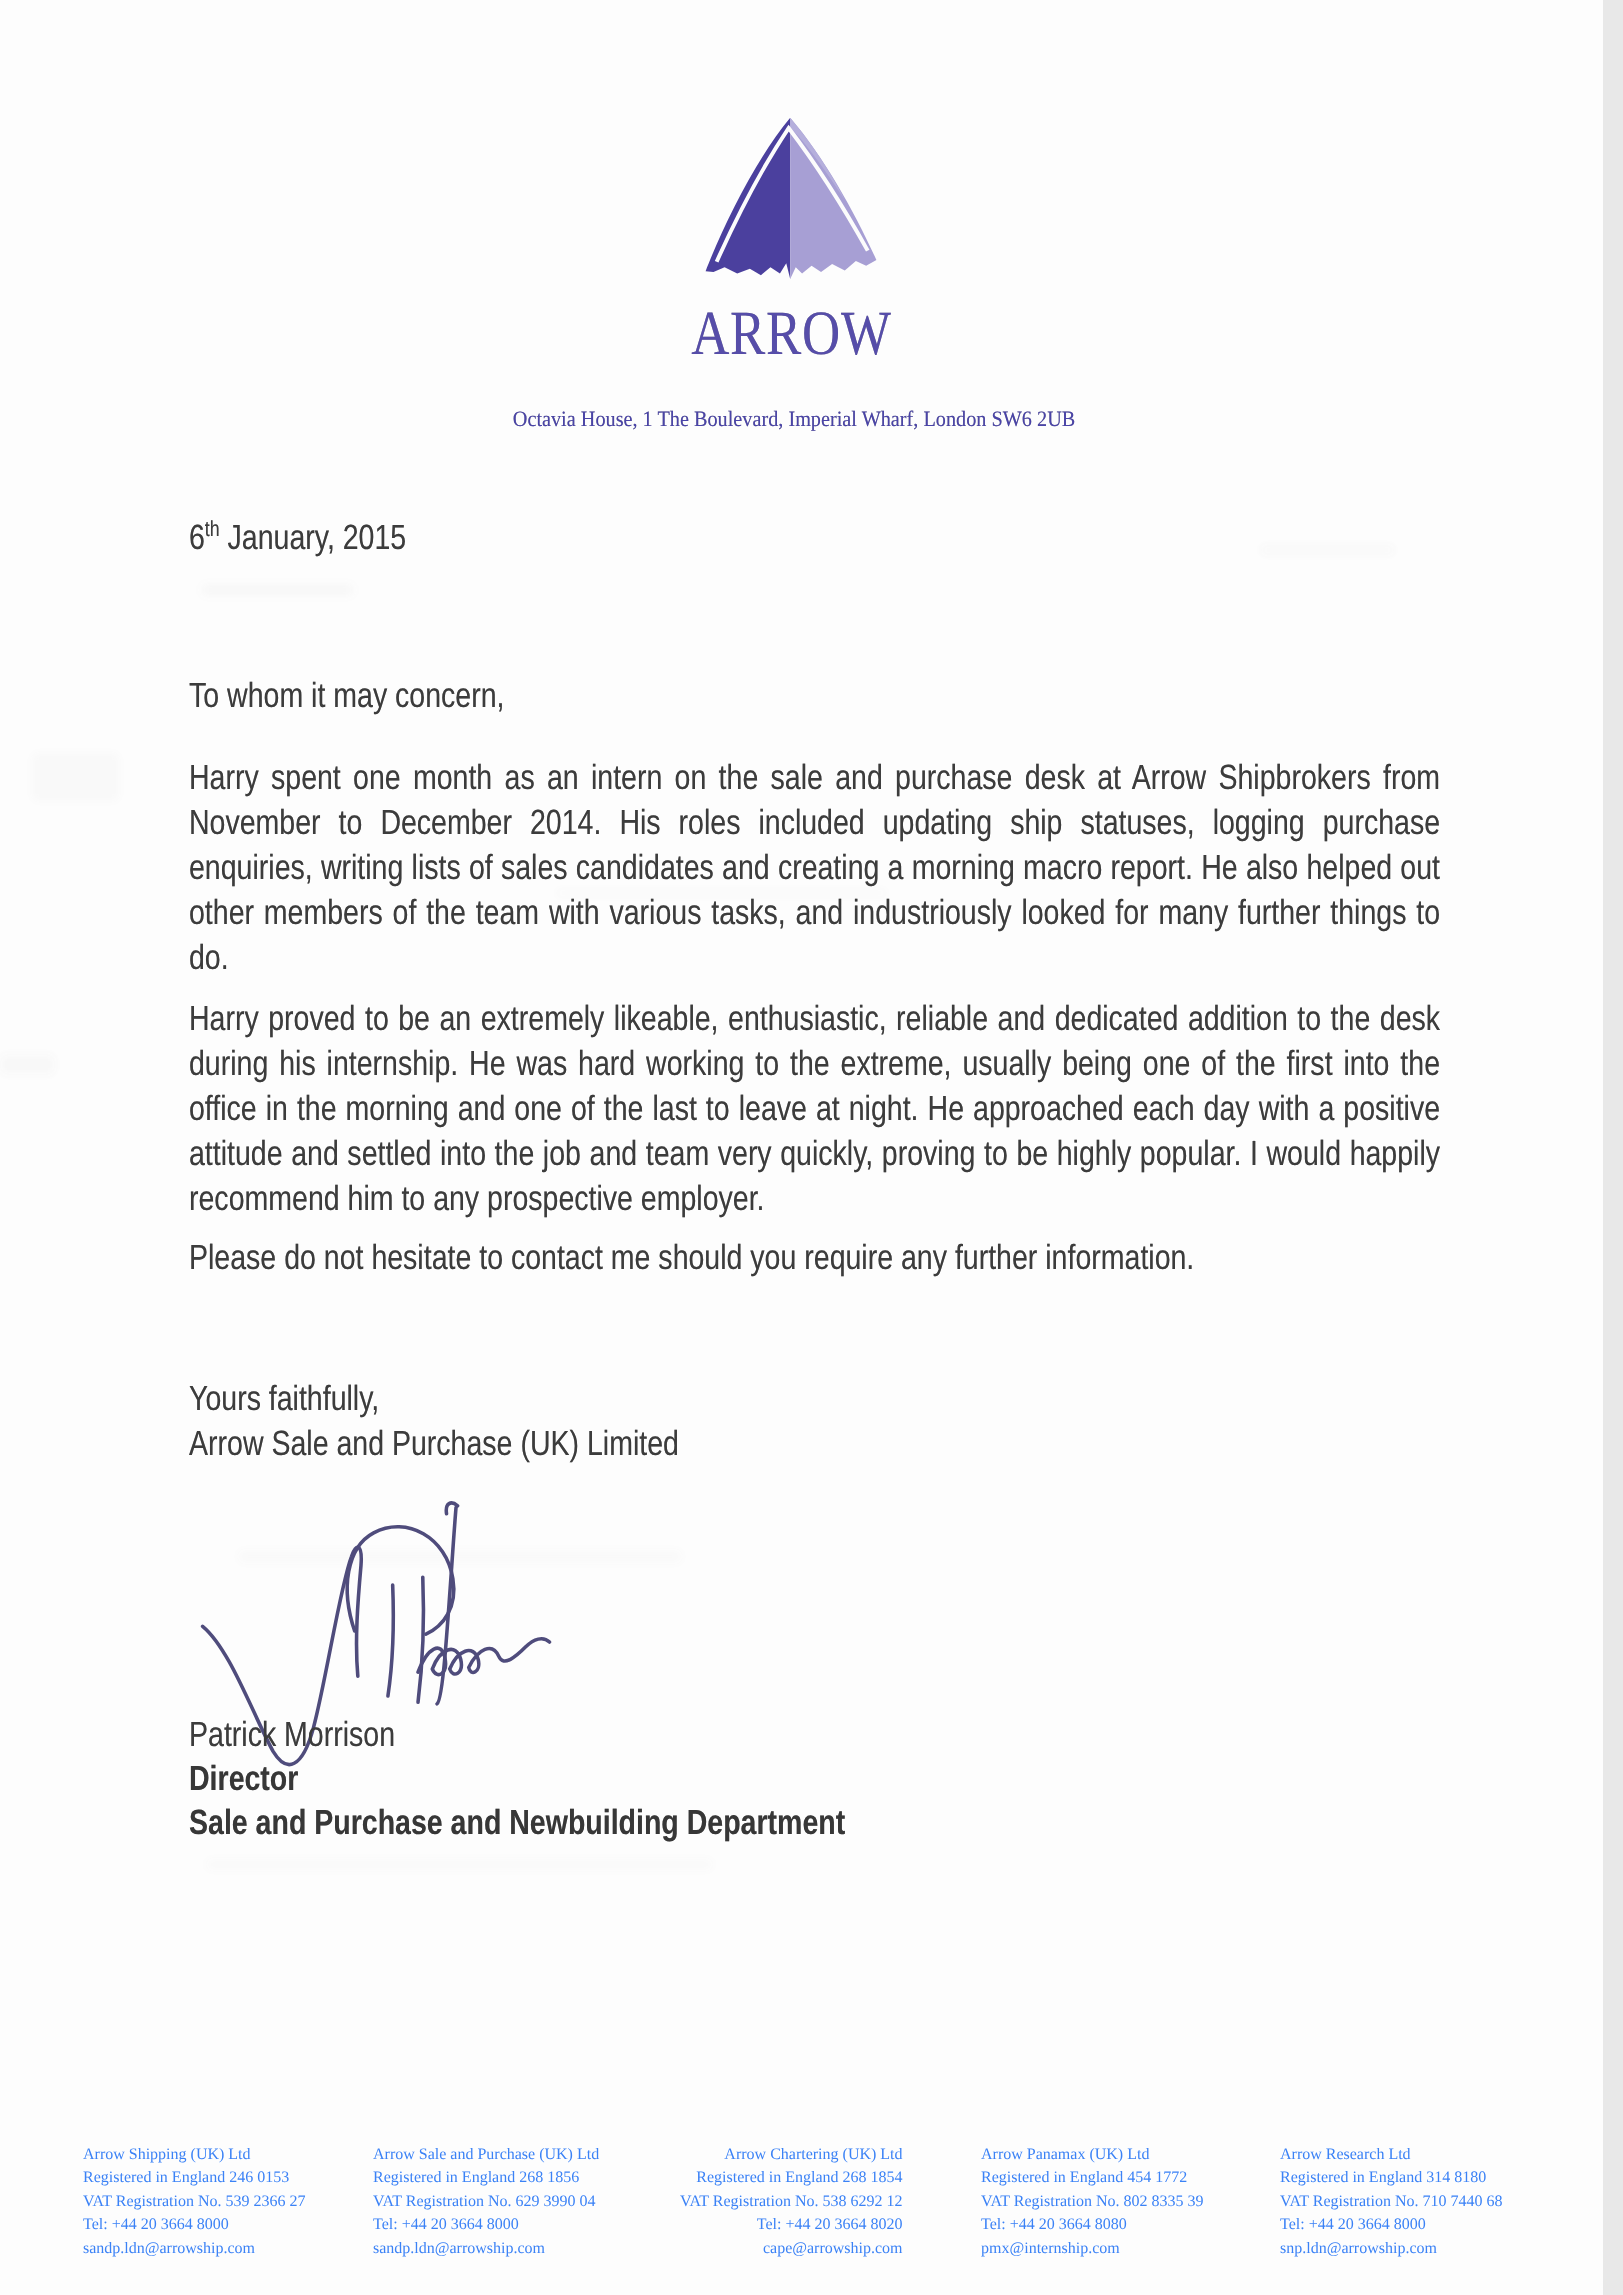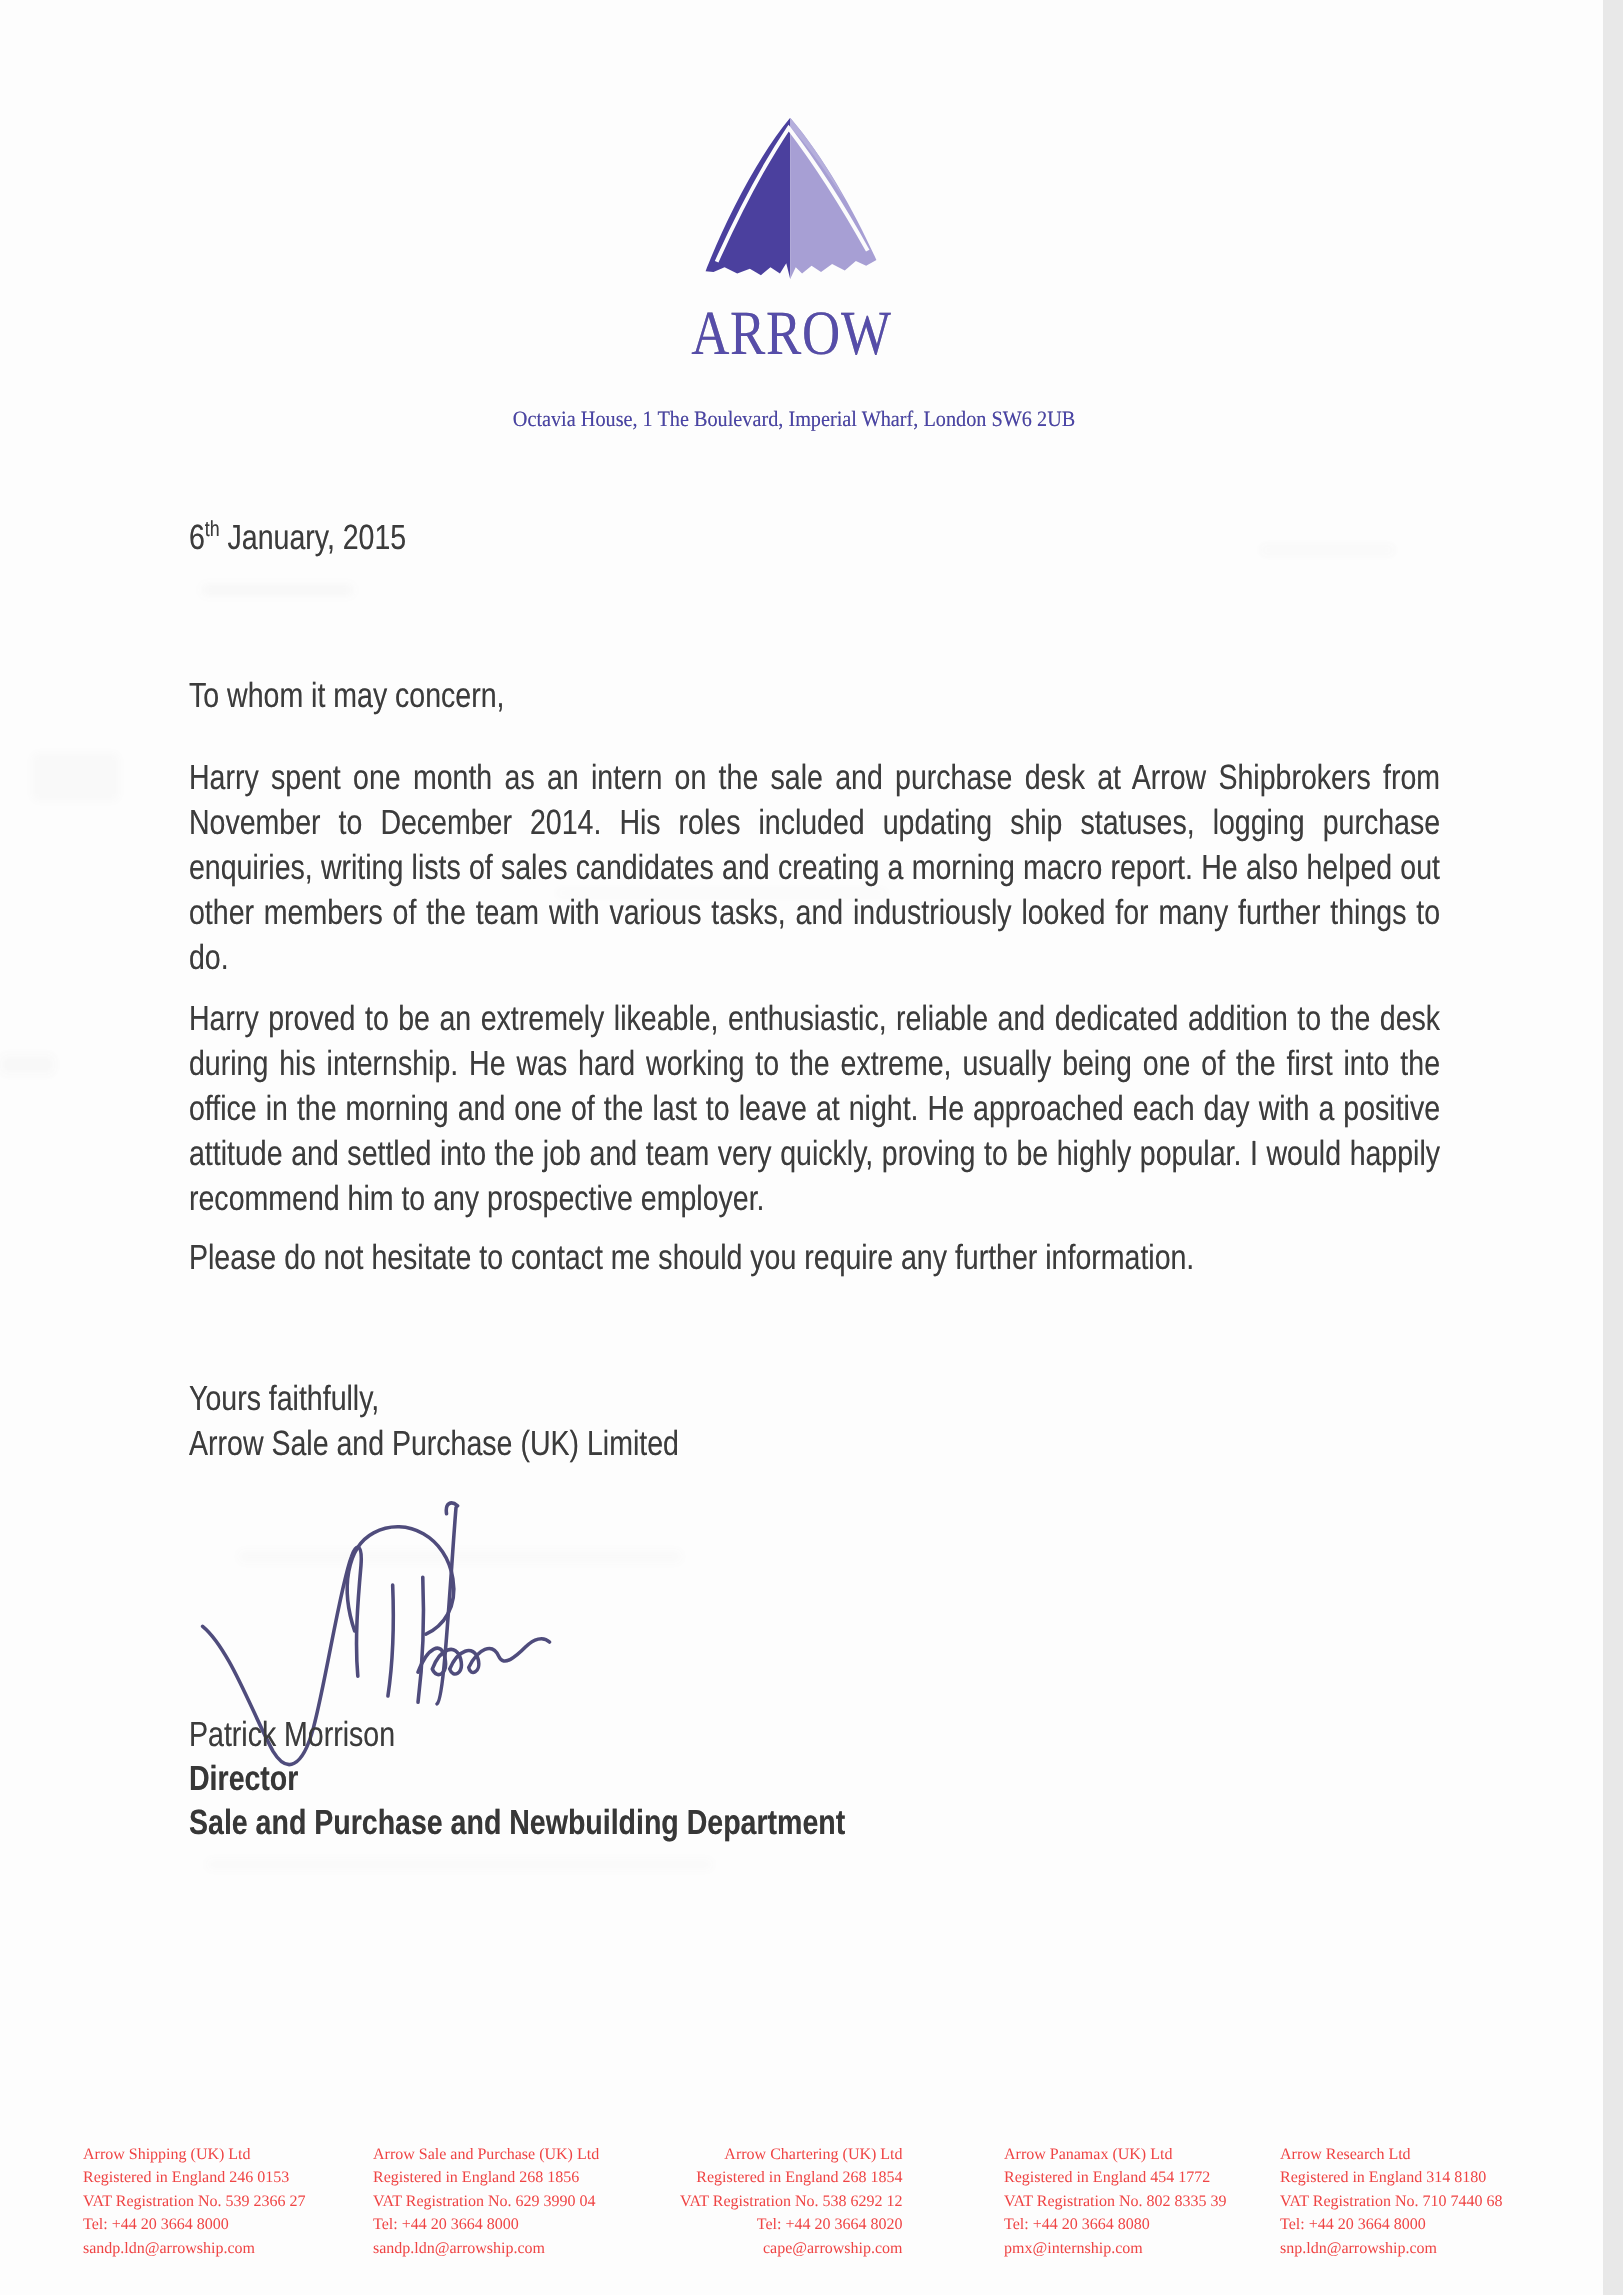"Arrow Shipping (UK) Ltd" .fcol { color: #ef4444 -> #3b82f6 }
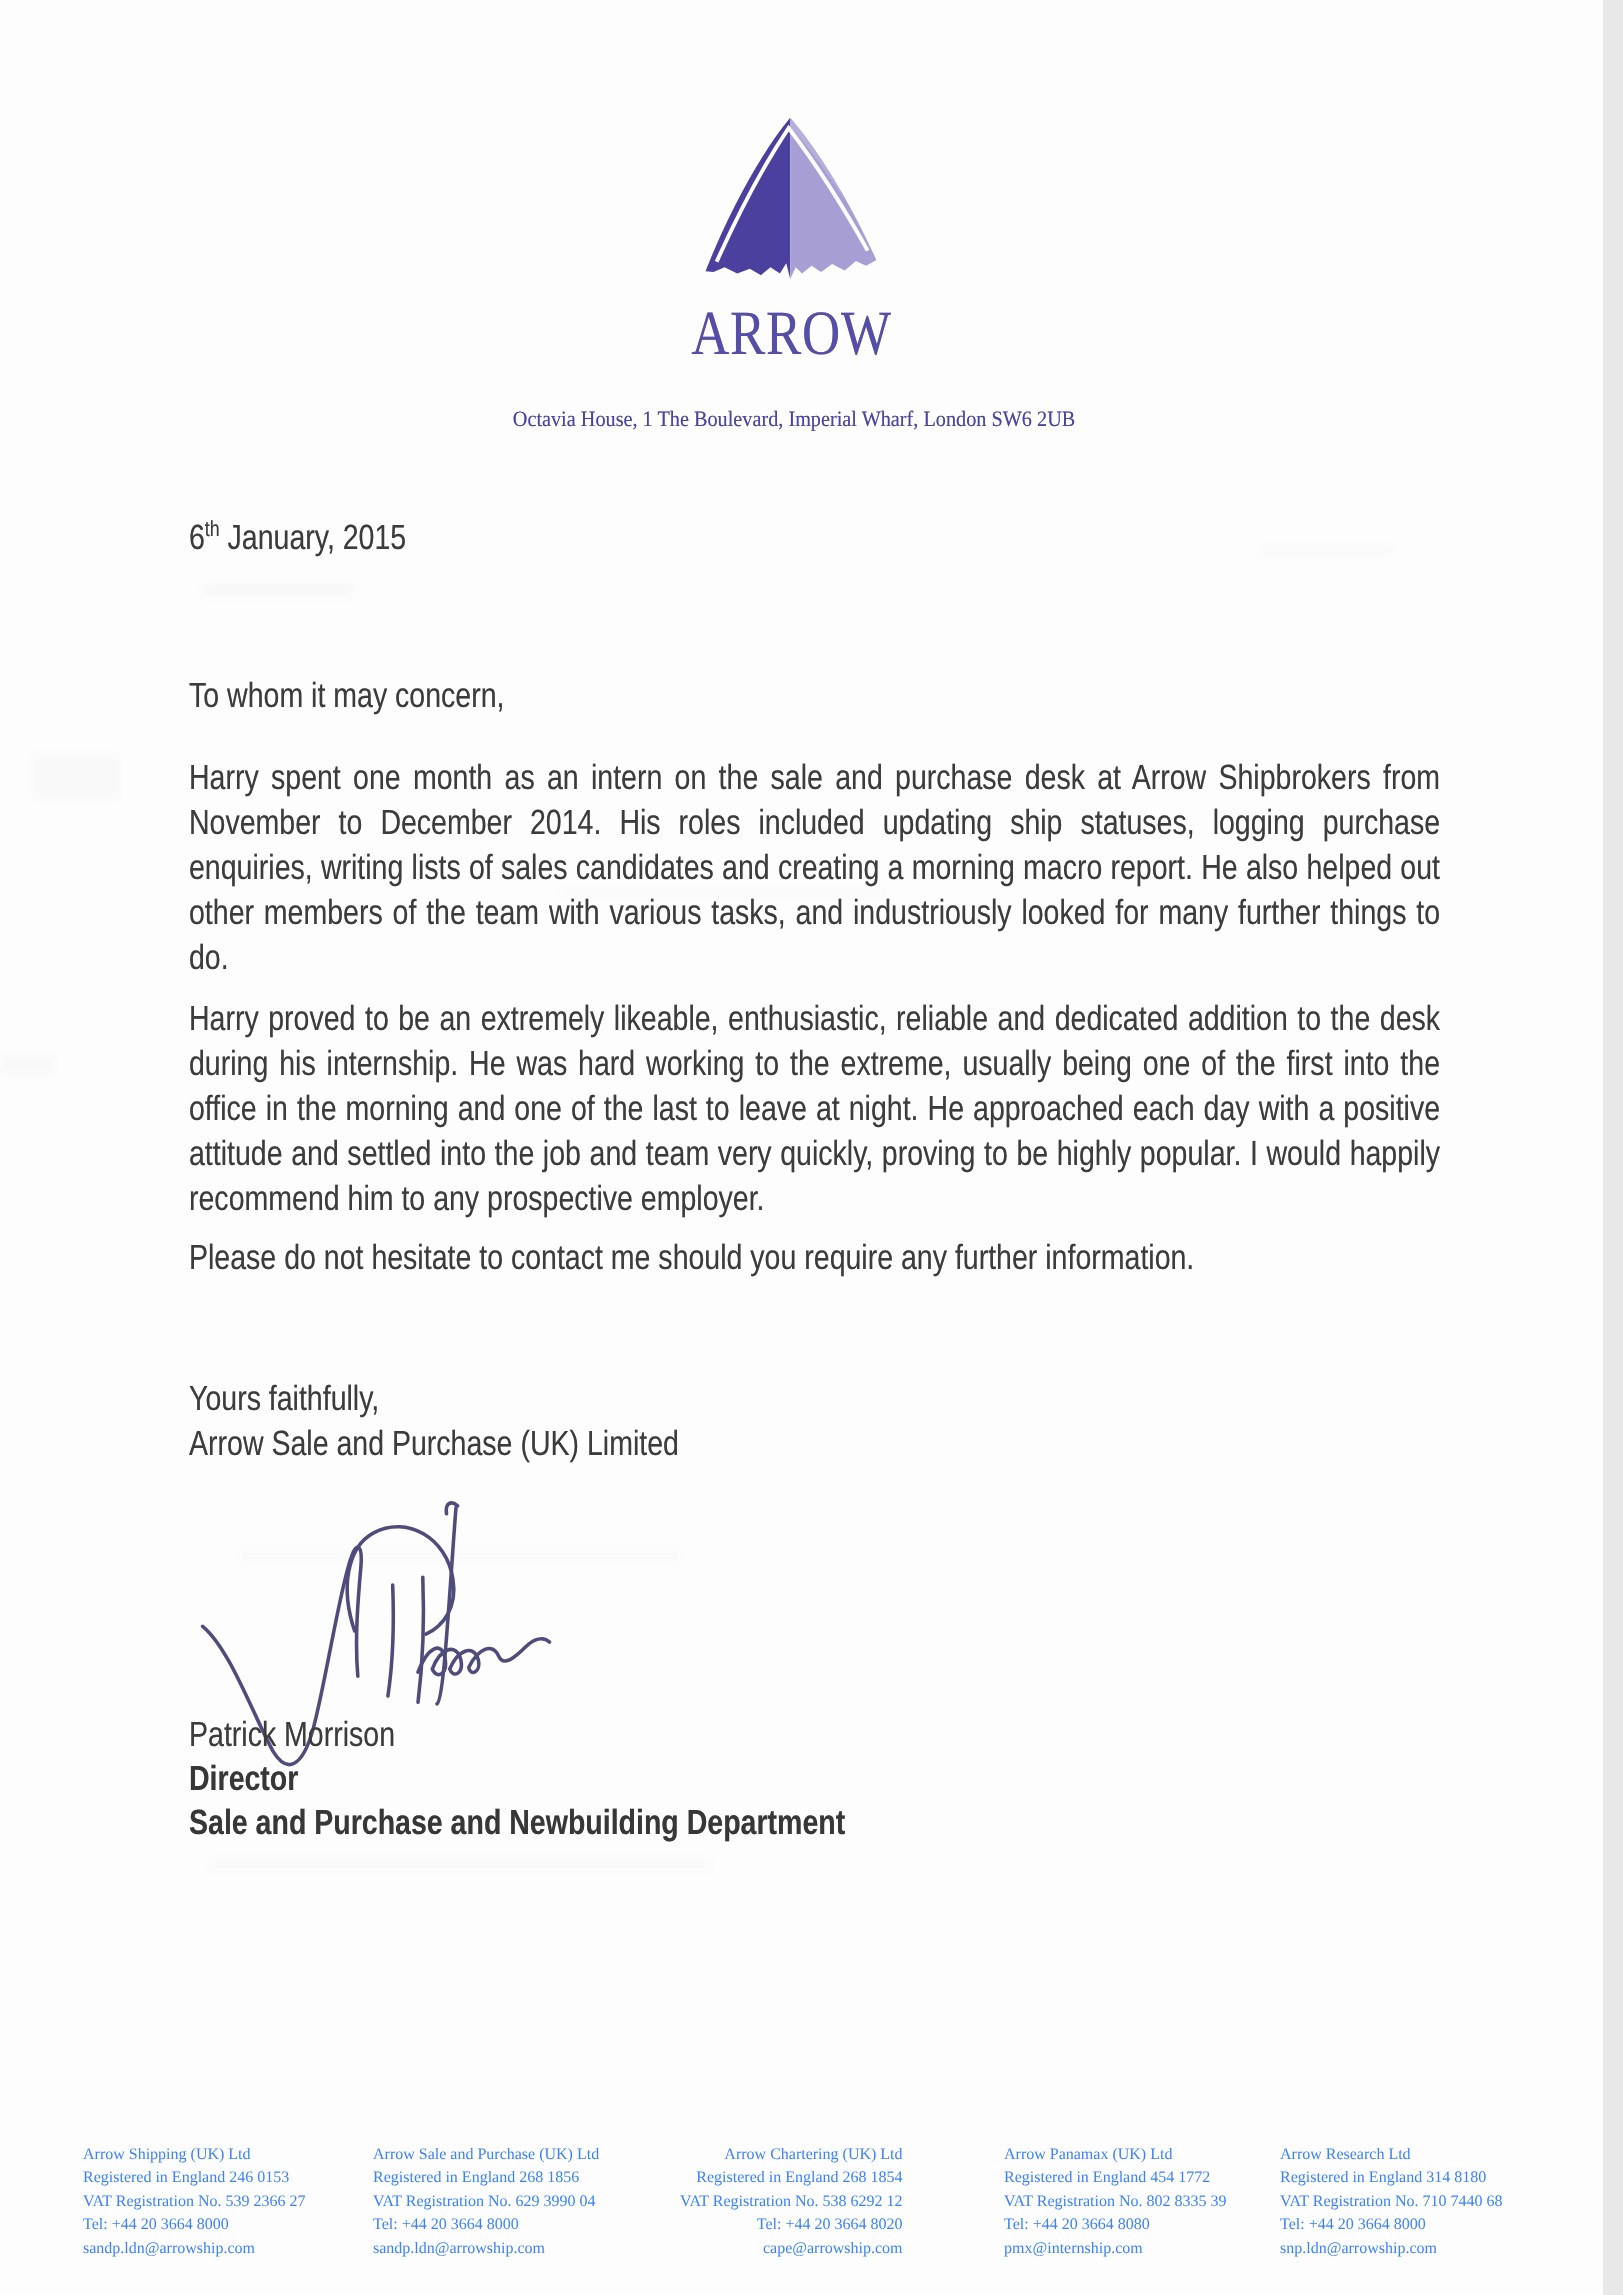"Arrow Panamax (UK) Ltd" div.fcol { left: 1004px -> 981px }
